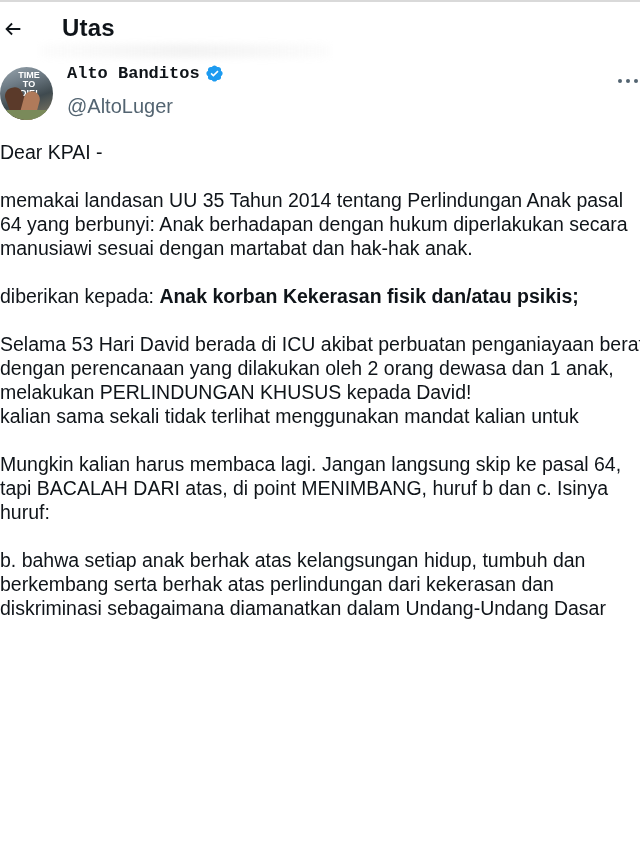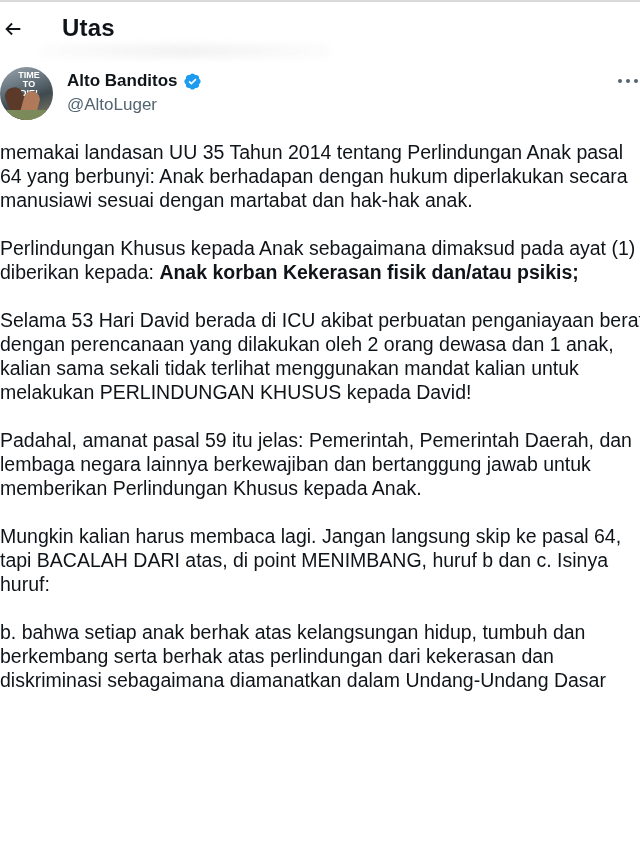"Alto Banditos" .name-row { font-family: none -> Liberation Mono, monospace; top: 7px -> 0 }
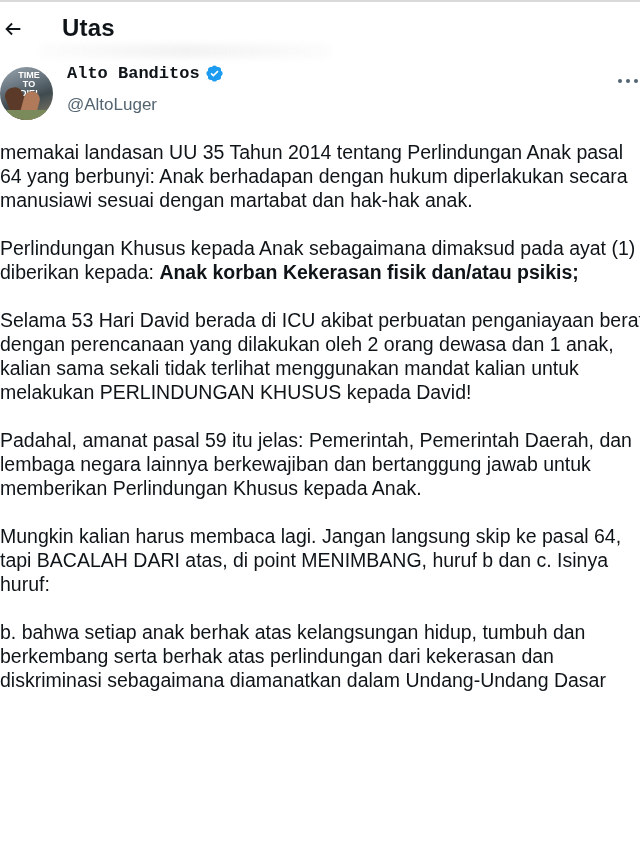"@AltoLuger" .handle { font-size: 17px -> 20px }
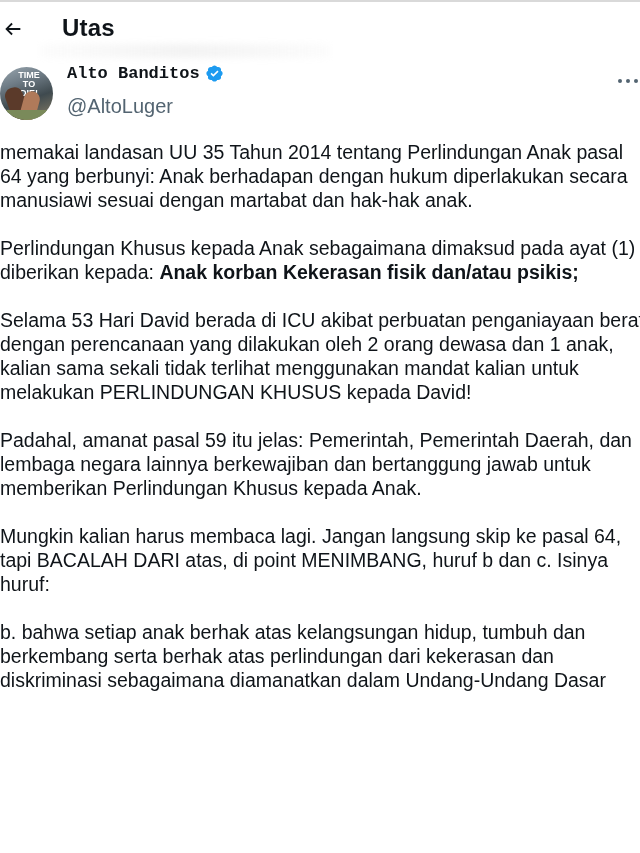"Dear KPAI -" div.para { html: none -> <div> <span>Dear KPAI -</span> </div> }
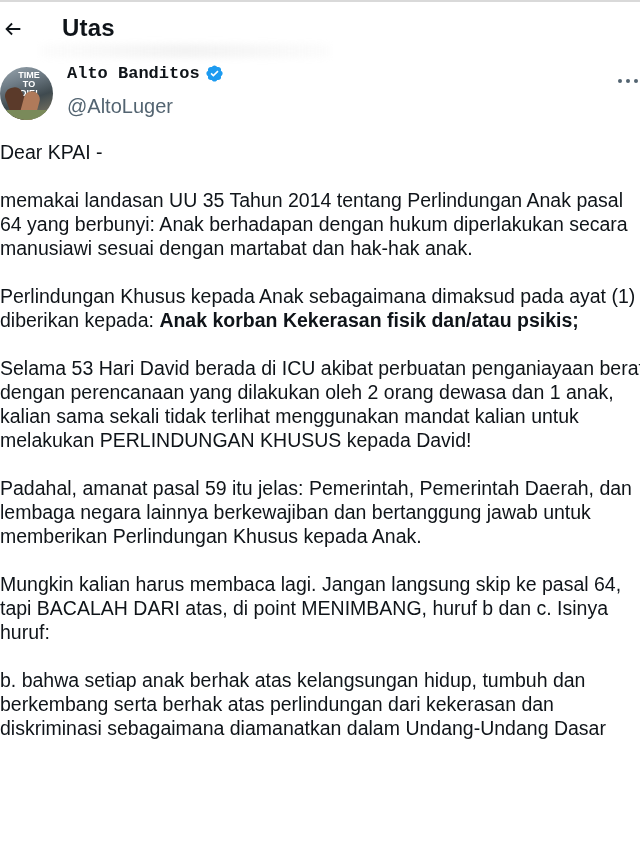"Perlindungan Khusus kepada Anak" span.line { html: <span>Perlindungan Khusus kepada Anak sebagaimana dimaksud pada ayat (1)</span> -> none }
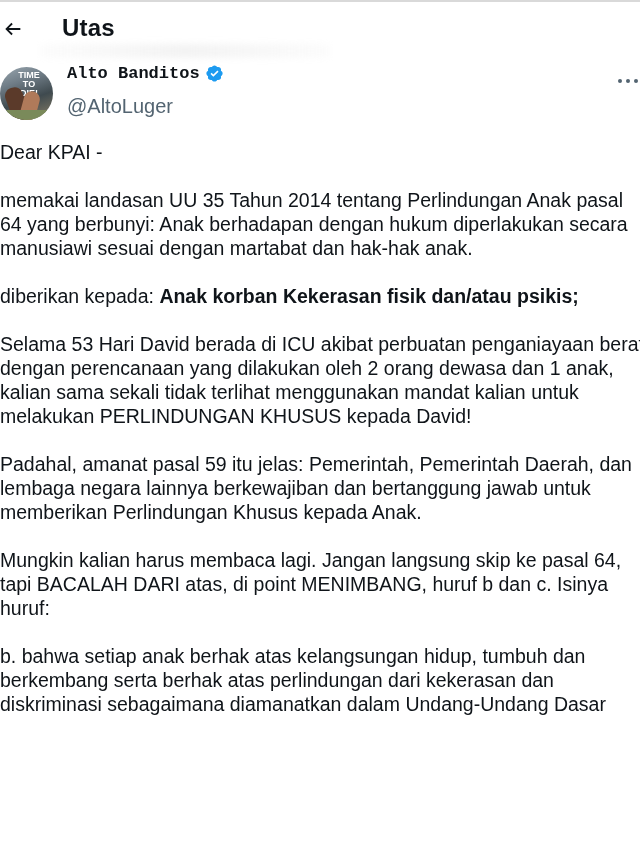"kalian sama sekali tidak terlihat" span.line { order: before "melakukan PERLINDUNGAN KHUSUS kepada" -> after "melakukan PERLINDUNGAN KHUSUS kepada" }
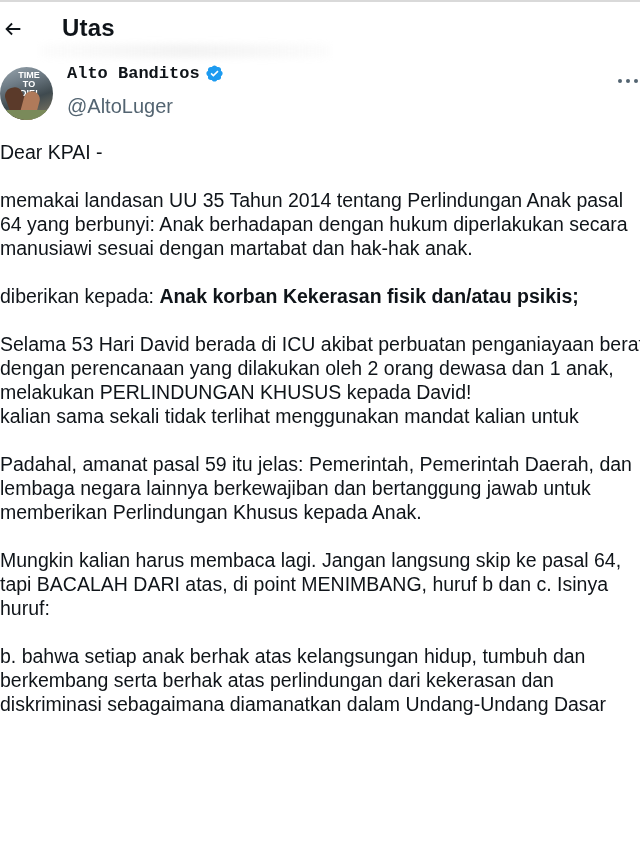"Padahal, amanat pasal 59 itu" div.para { html: <div> <span>Padahal, amanat pasal 59 itu jelas: Pemerintah, Pemerintah Daerah, dan</span> <span>lembaga negara lainnya berkewajiban dan bertanggung jawab untuk</span> <span>memberikan Perlindungan Khusus kepada Anak.</span> </div> -> none }
